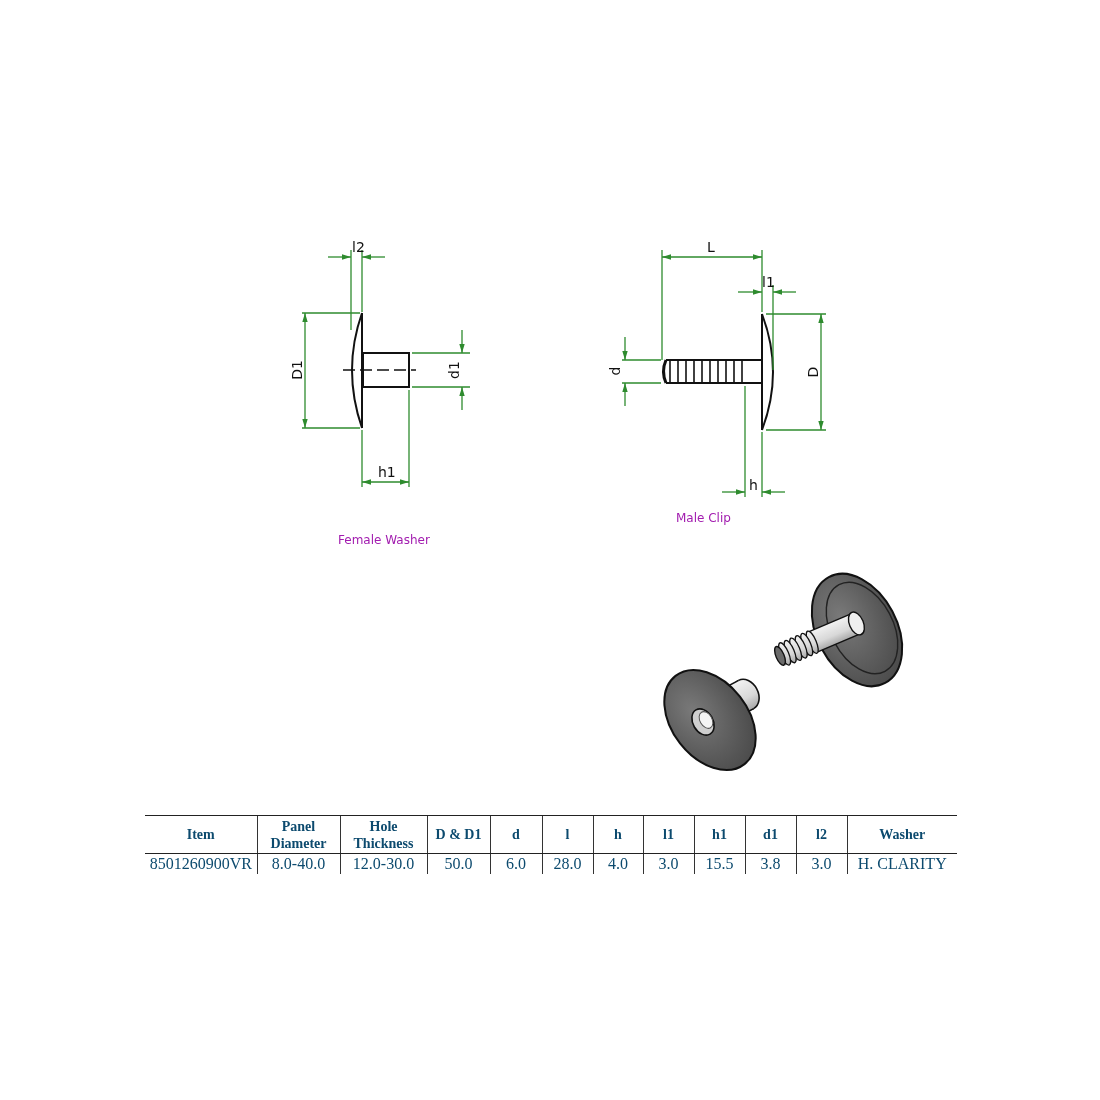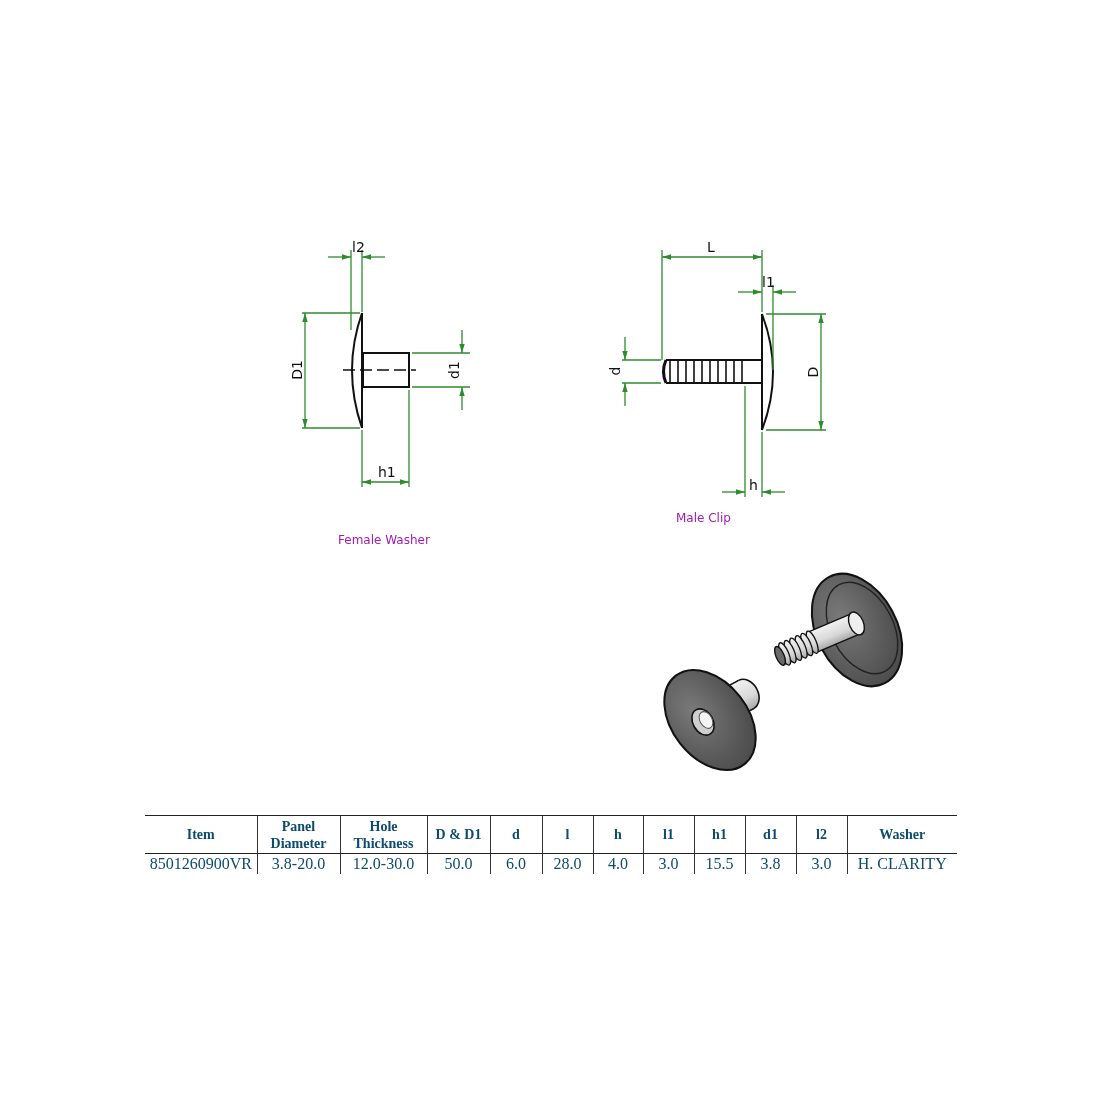"3.8-20.0" td { text: 3.8-20.0 -> 8.0-40.0 }
